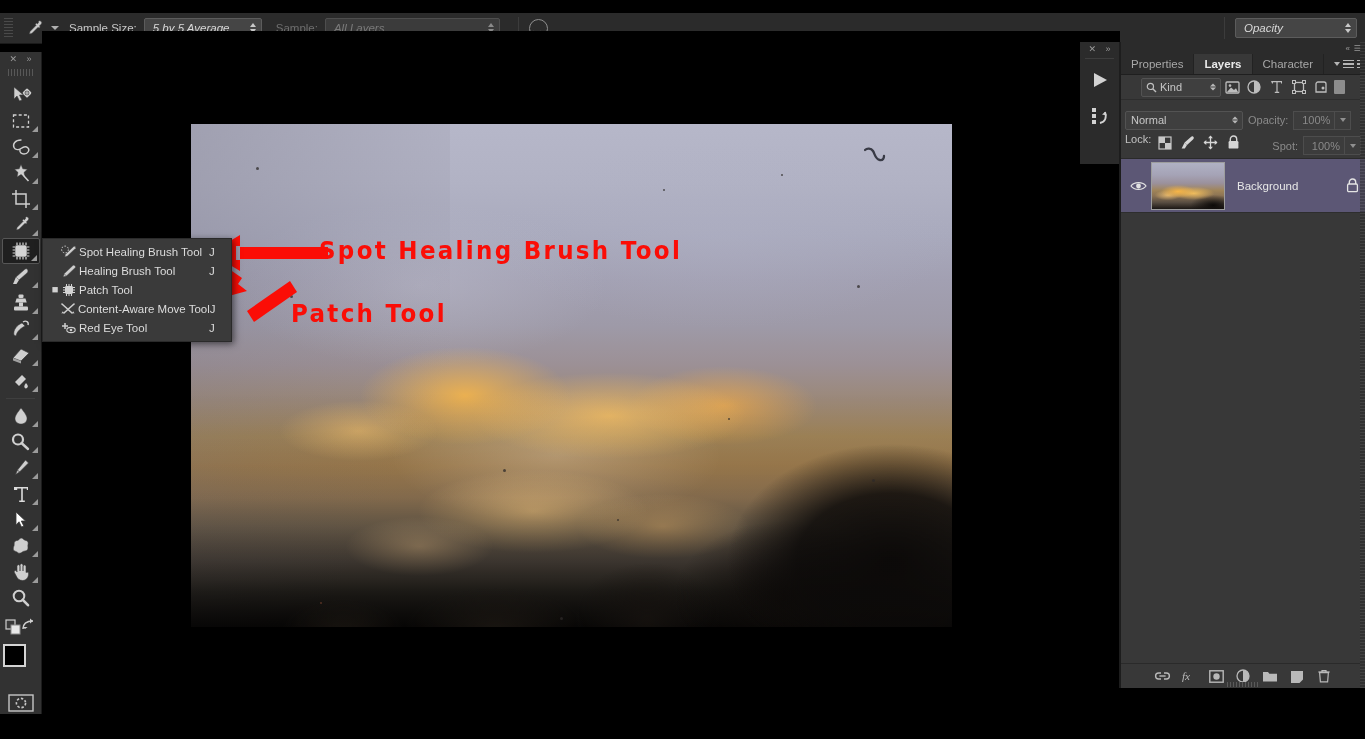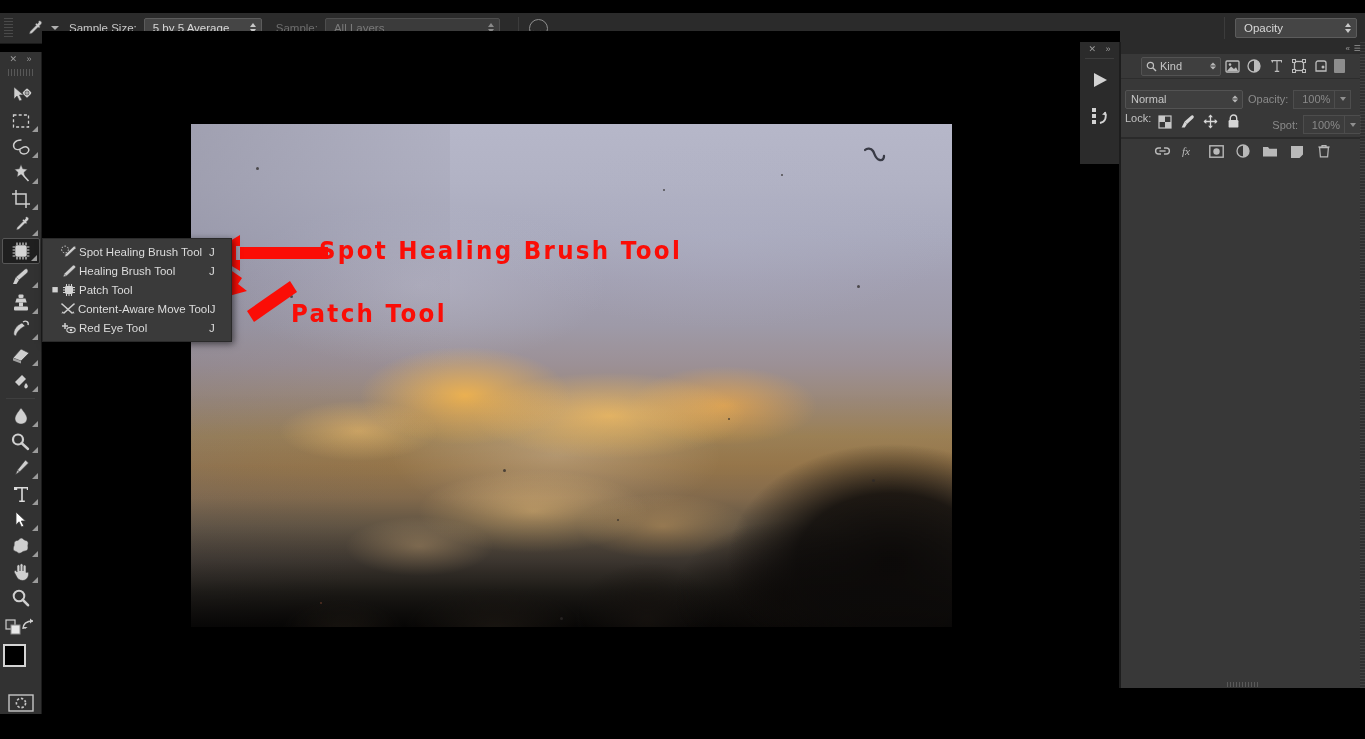"5 by 5 Average" .pssel { font-style: none -> italic }
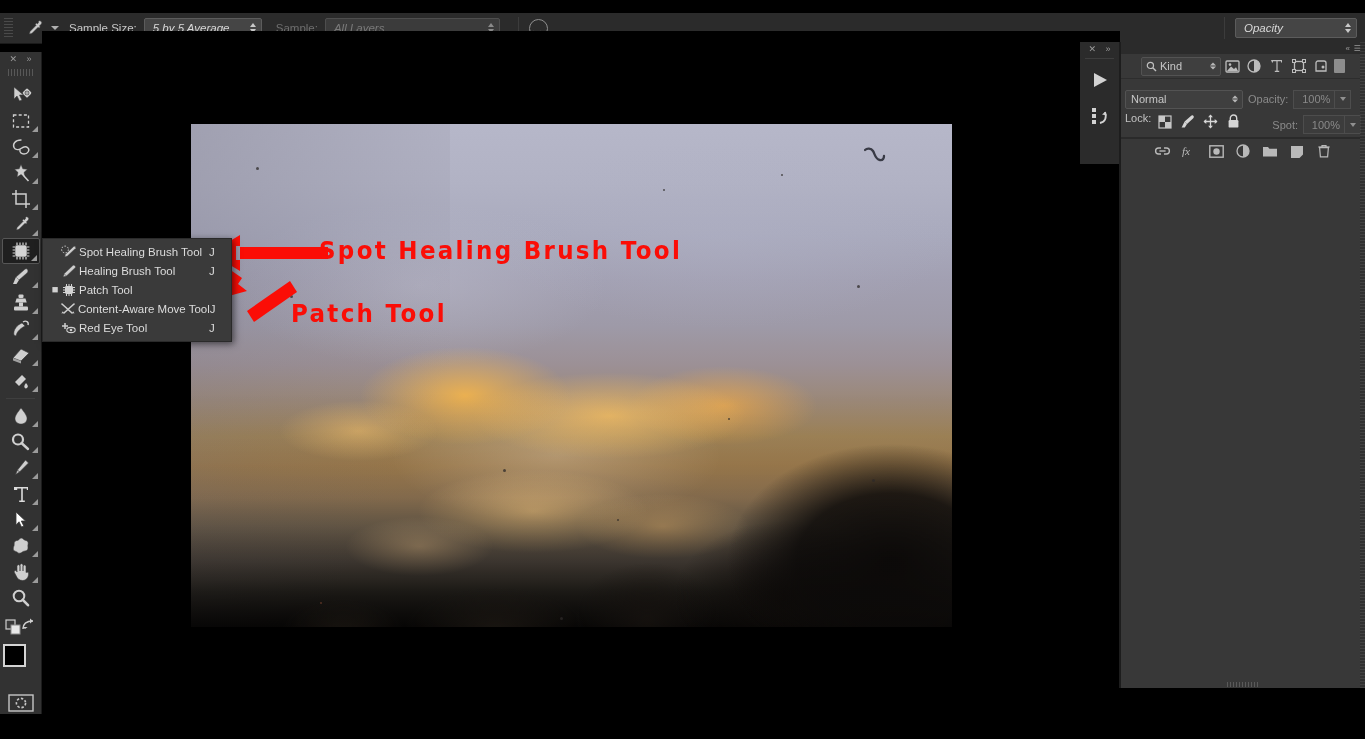"Properties" div { html: none -> <div> <div> <span>Properties</span> </div> <div> <span>Layers</span> </div> <div> <span>Character</span> </div> <div> <span></span> <span> <i></i> <i></i> <i></i> </span> <span> <i></i> <i></i> <i></i> </span> </div> </div> }
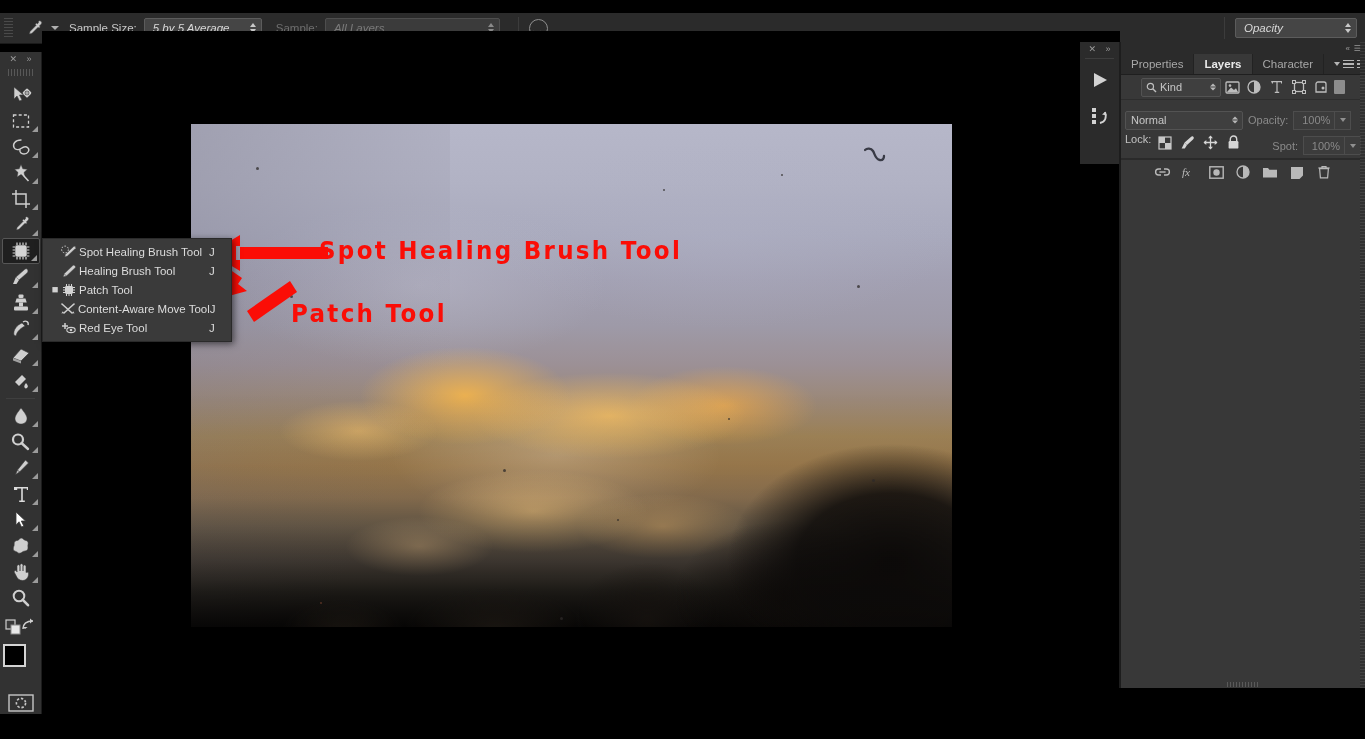"Background" div { html: none -> <div> <div> <div> <svg> <path></path> <circle></circle> </svg> </div> <div> <div></div> </div> <div>Background</div> <div> <svg> <path></path> <rect></rect> </svg> </div> </div> </div> }
